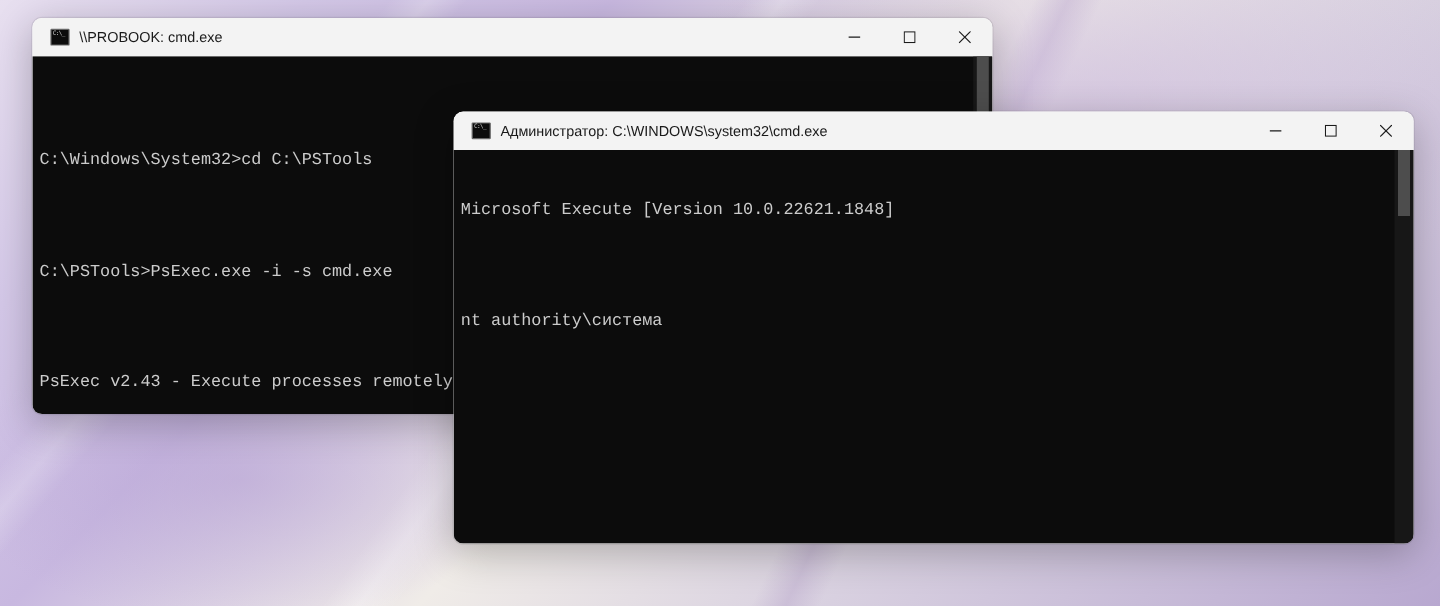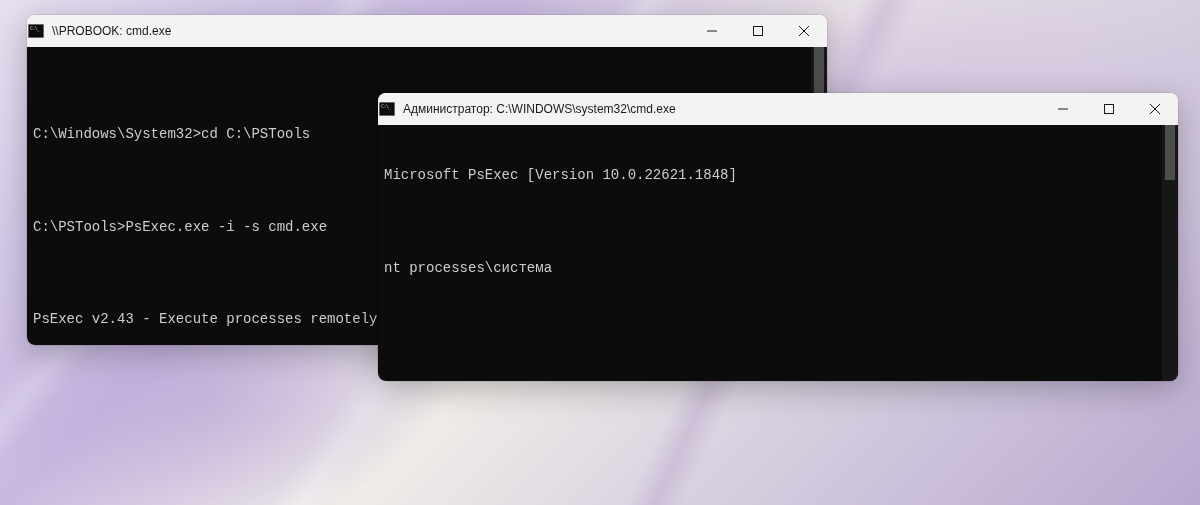"\\PROBOOK: cmd.exe" .titlebar { padding-left: 1px -> 15px }
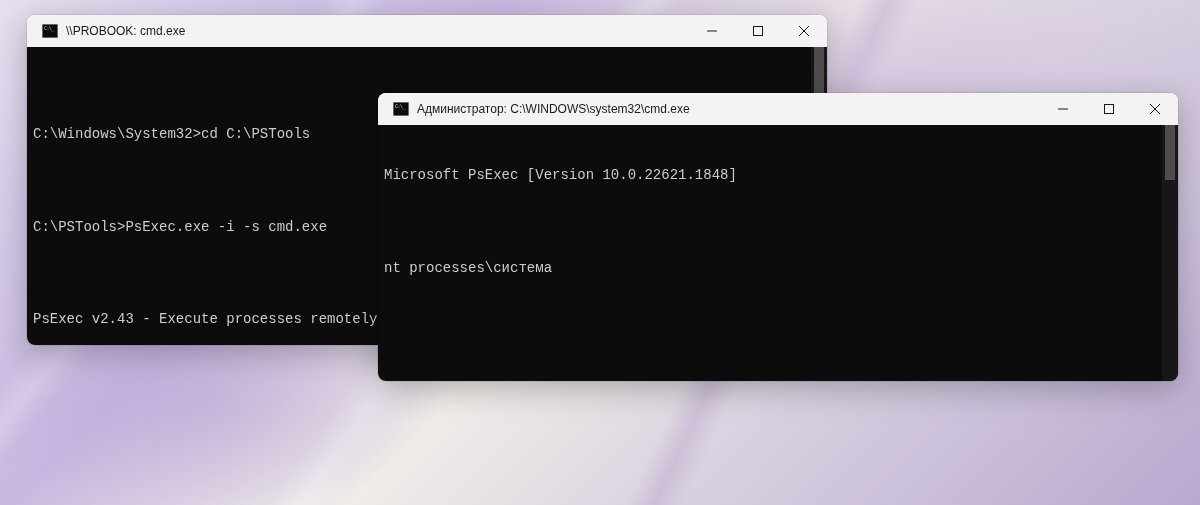"Администратор:" .win2 { height: 288px -> 360px }
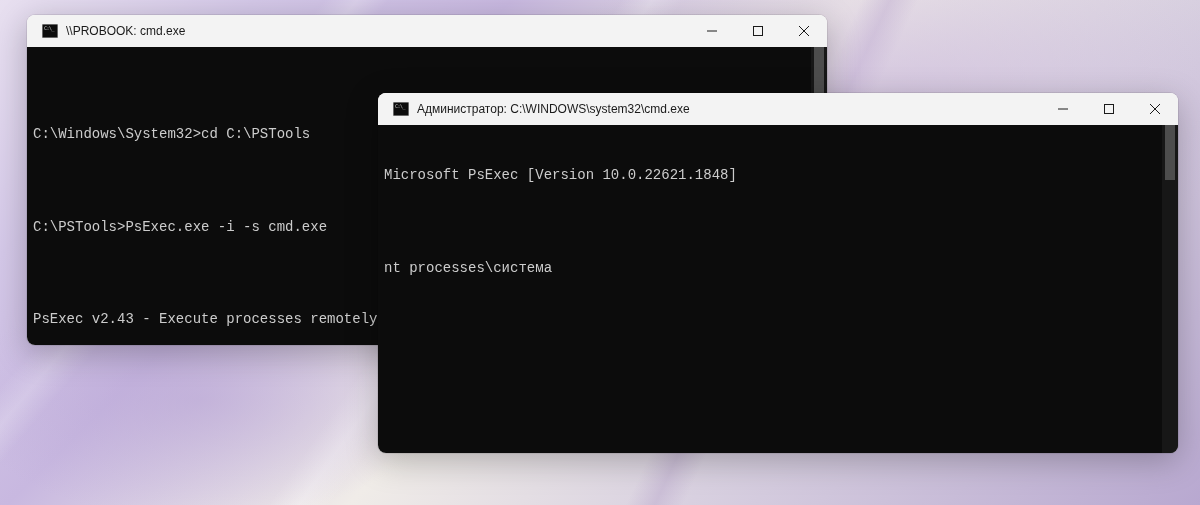"Microsoft PsExec [Version" div.line { text: PsExec -> Execute }
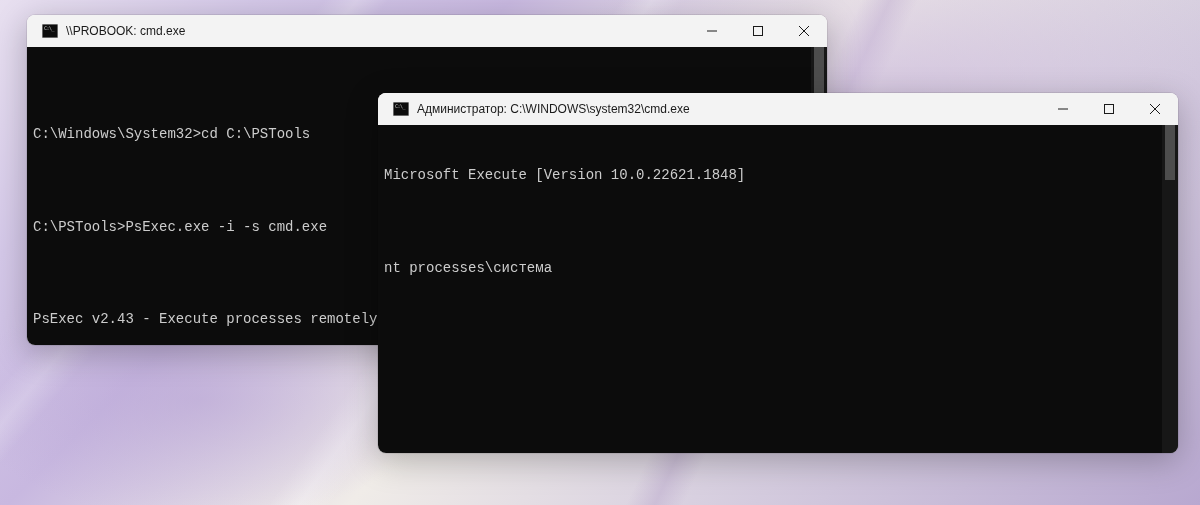"nt processes\система" div.line { text: processes -> authority }
